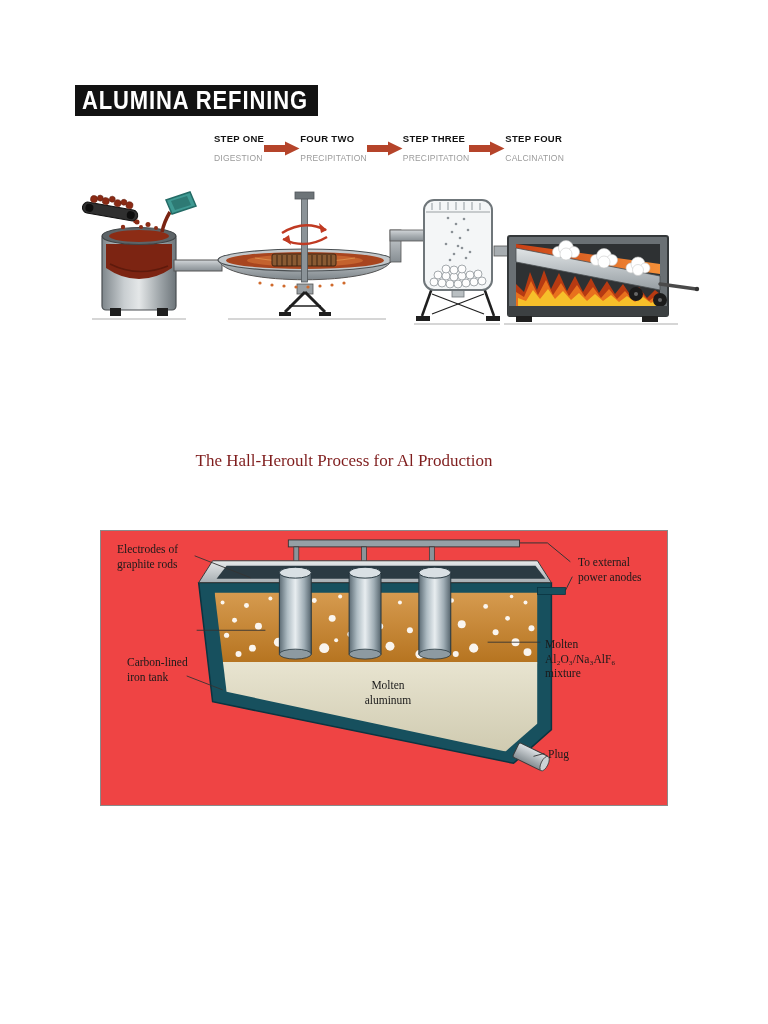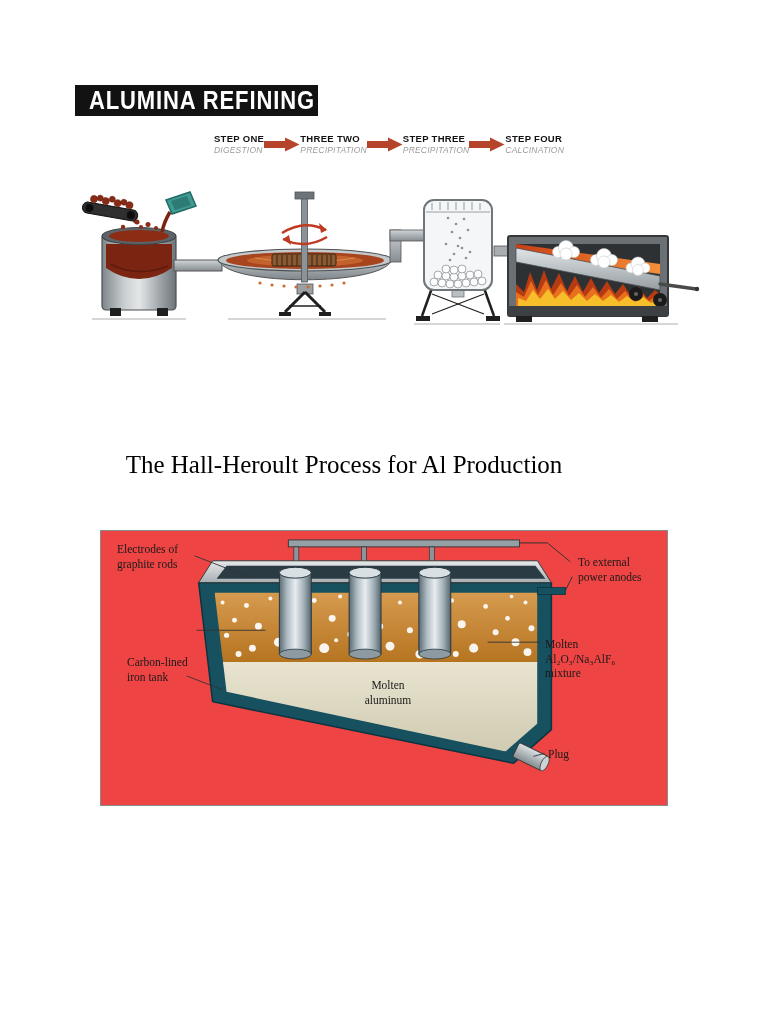"ALUMINA REFINING" .banner { padding-left: 14px -> 7px }
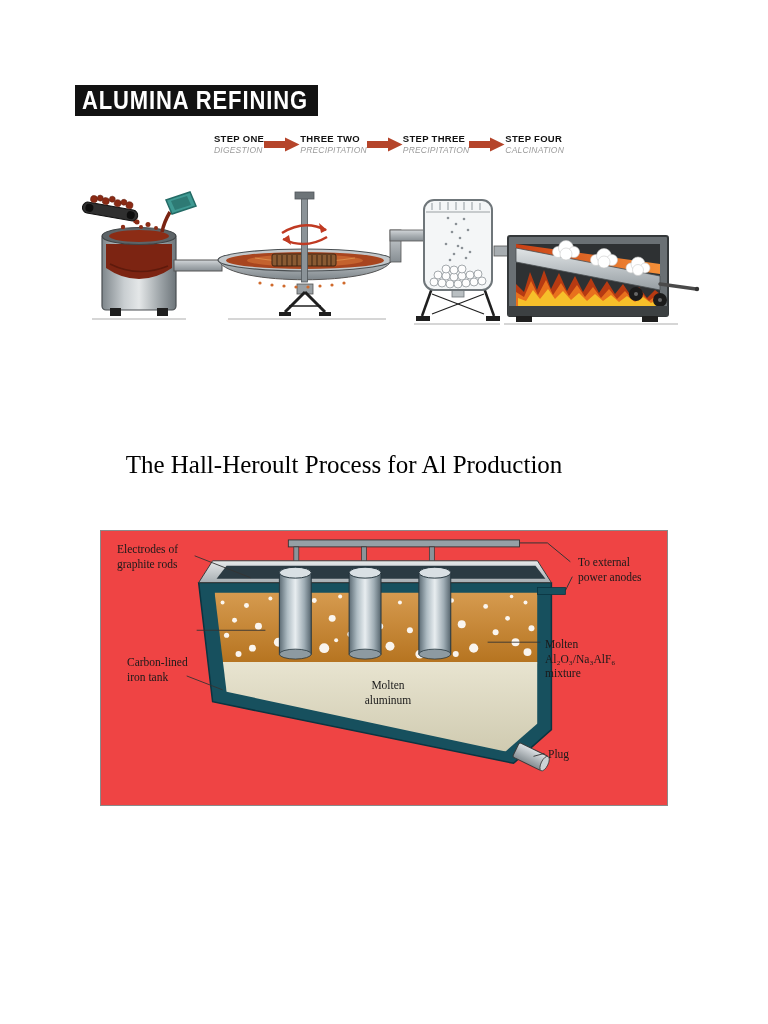"THREE TWO" span.name { text: THREE -> FOUR }
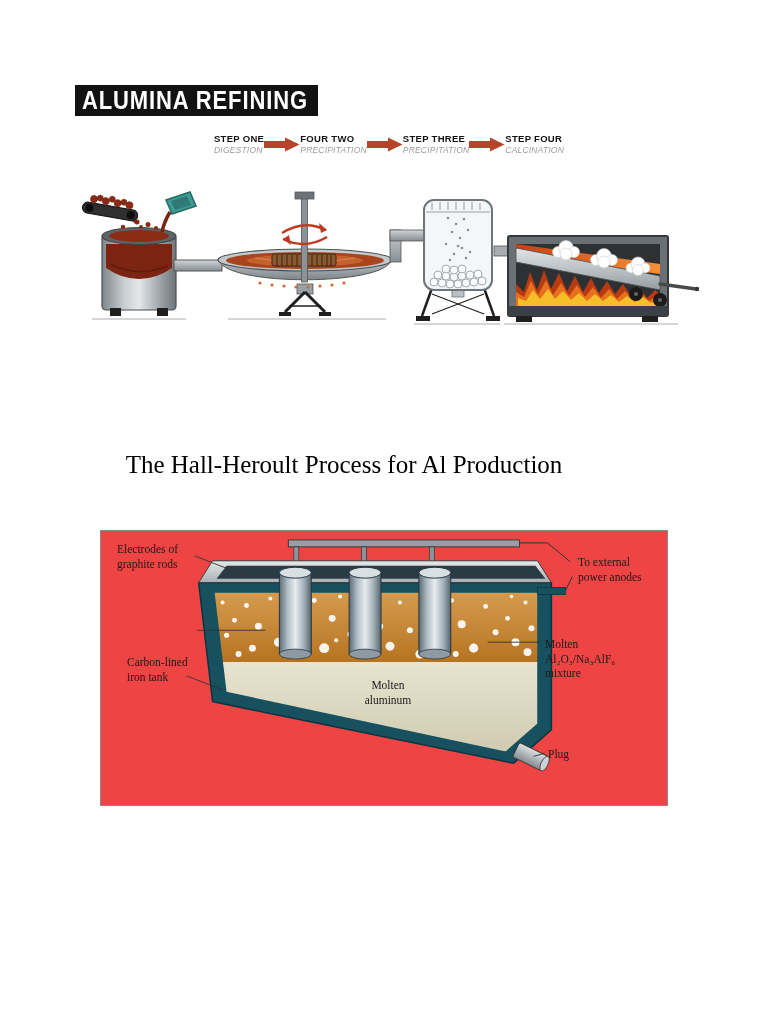"DIGESTION" .step .desc { font-style: italic -> none; margin-top: 1px -> 9px }
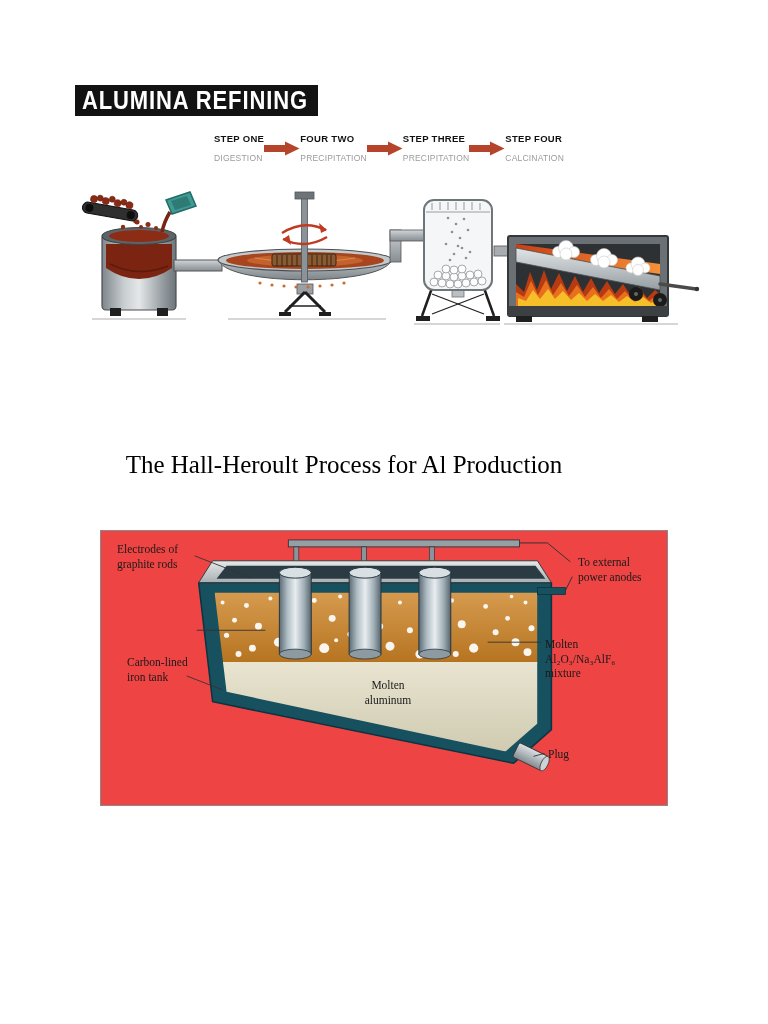"The Hall-Heroult Process for Al" .hall-title { color: #000000 -> #7f1d1d; font-size: 25px -> 17px }
